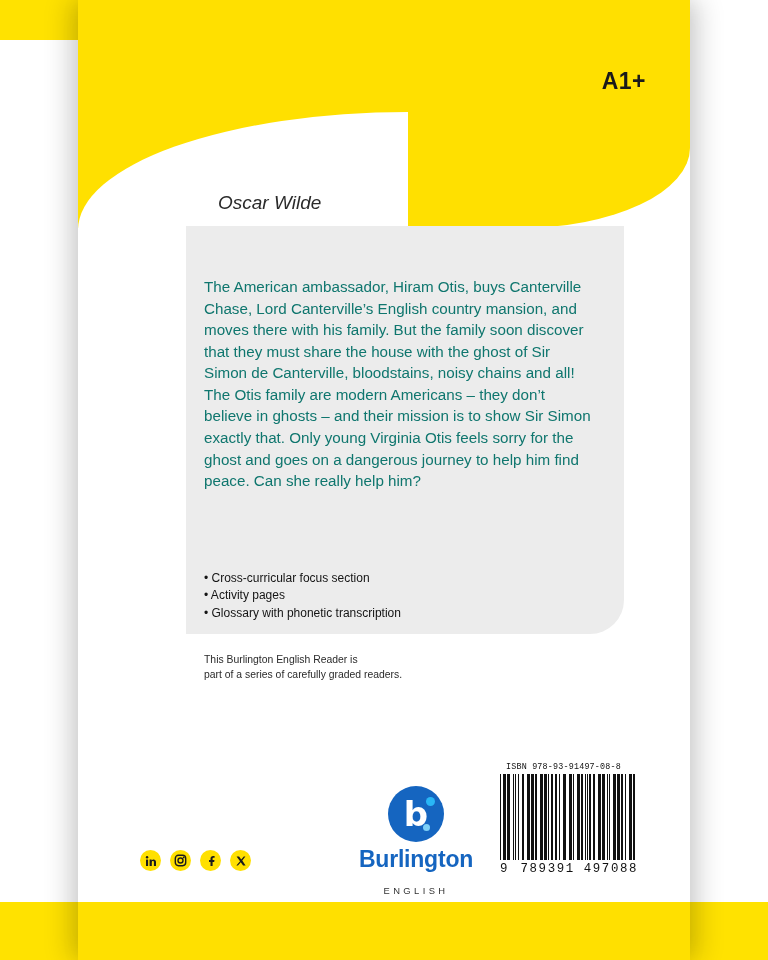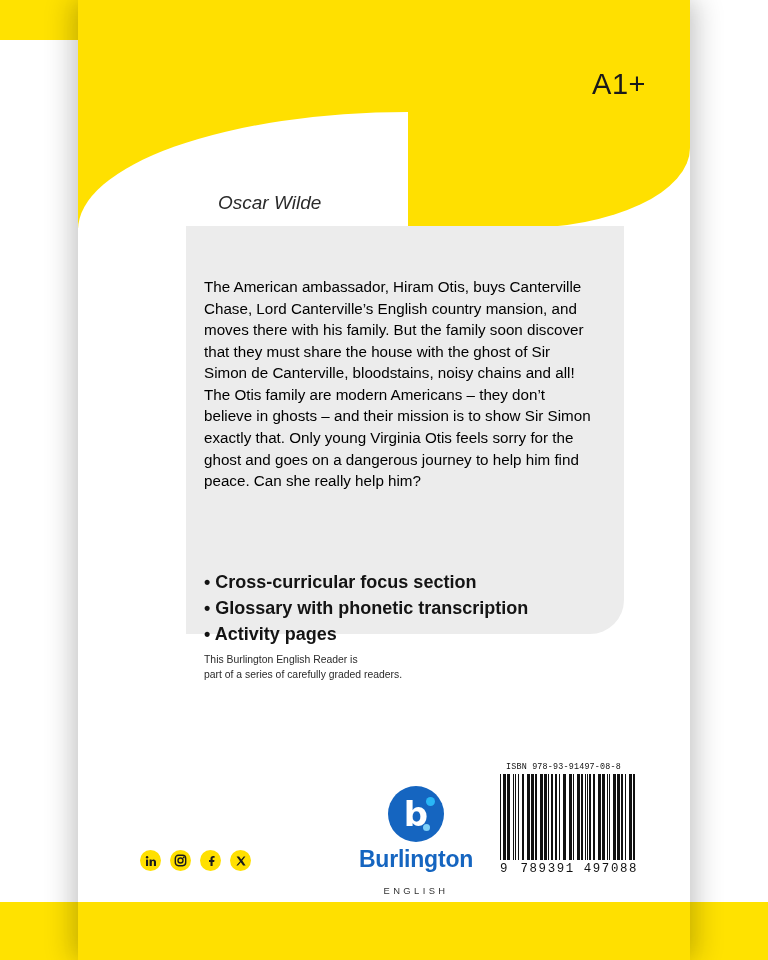"A1+" .level { font-size: 29px -> 23px; font-weight: normal -> bold }
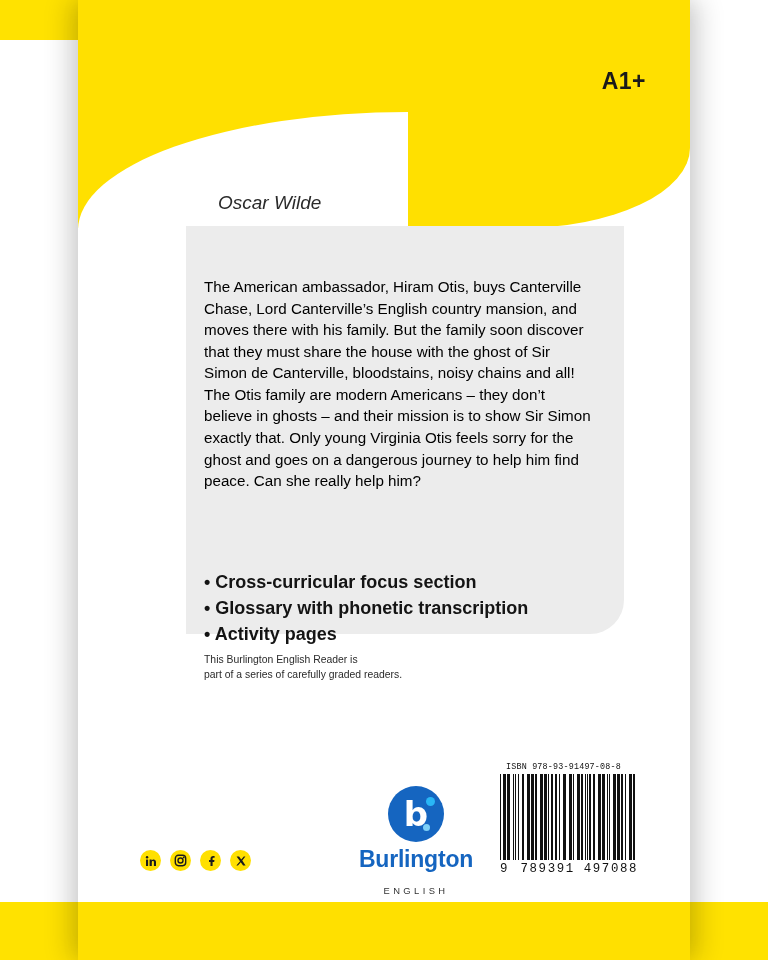"The American ambassador, Hiram Otis," .blurb { color: #000000 -> #0f766e }
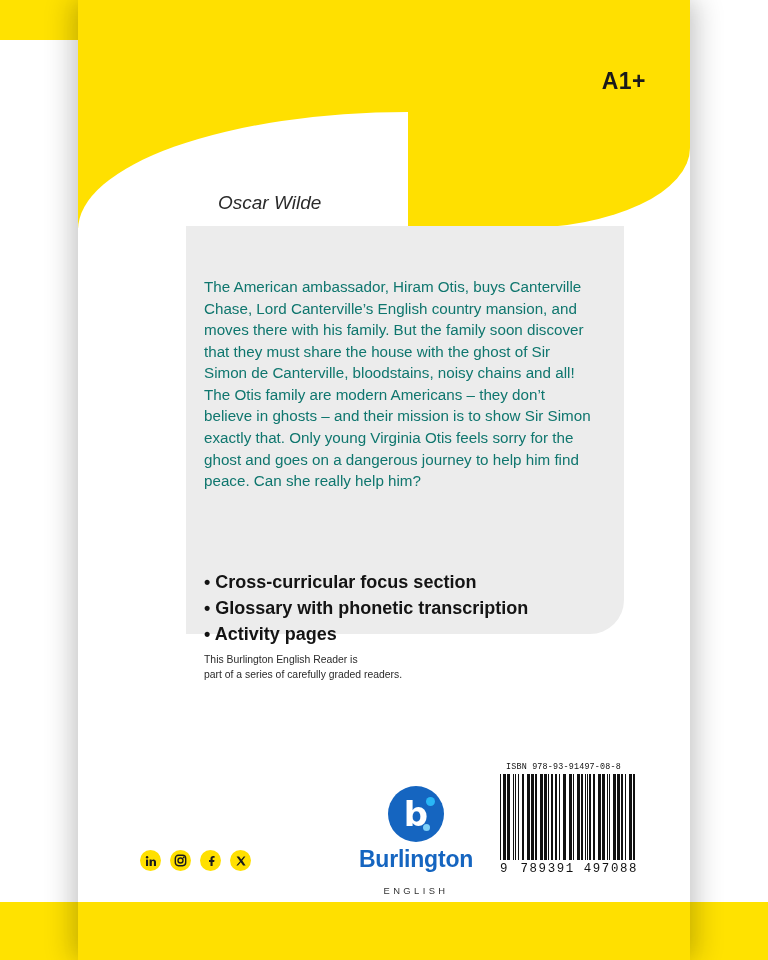"• Cross-curricular focus section" .includes-list { font-size: 18px -> 12px; font-weight: bold -> normal }
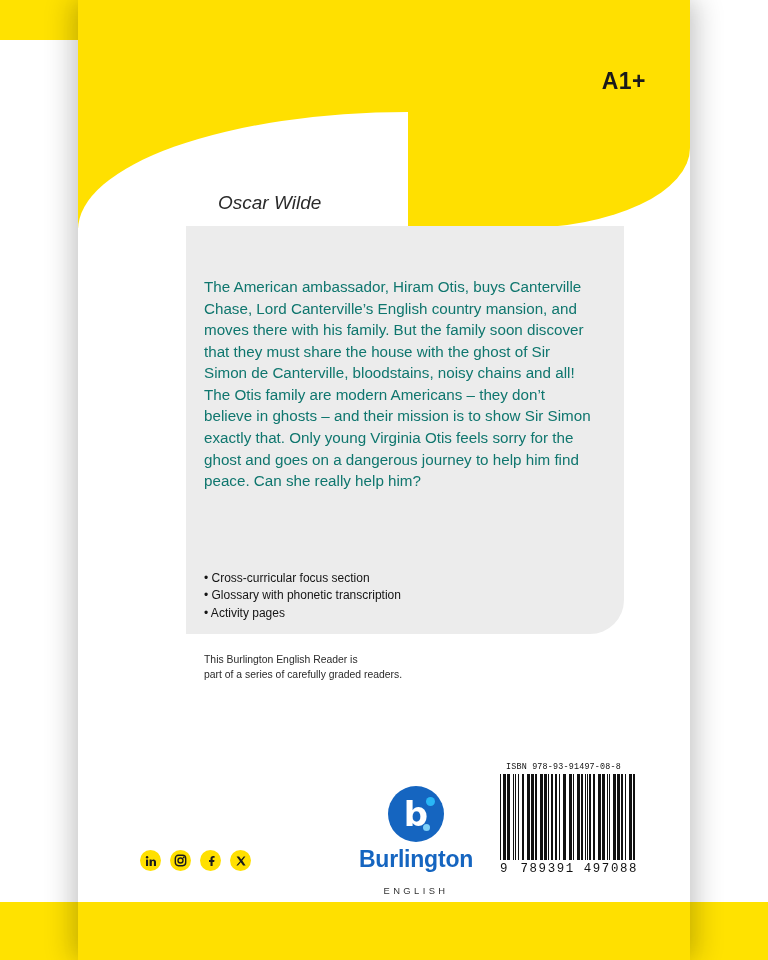"• Glossary with phonetic transcription" div { order: before "• Activity pages" -> after "• Activity pages" }
